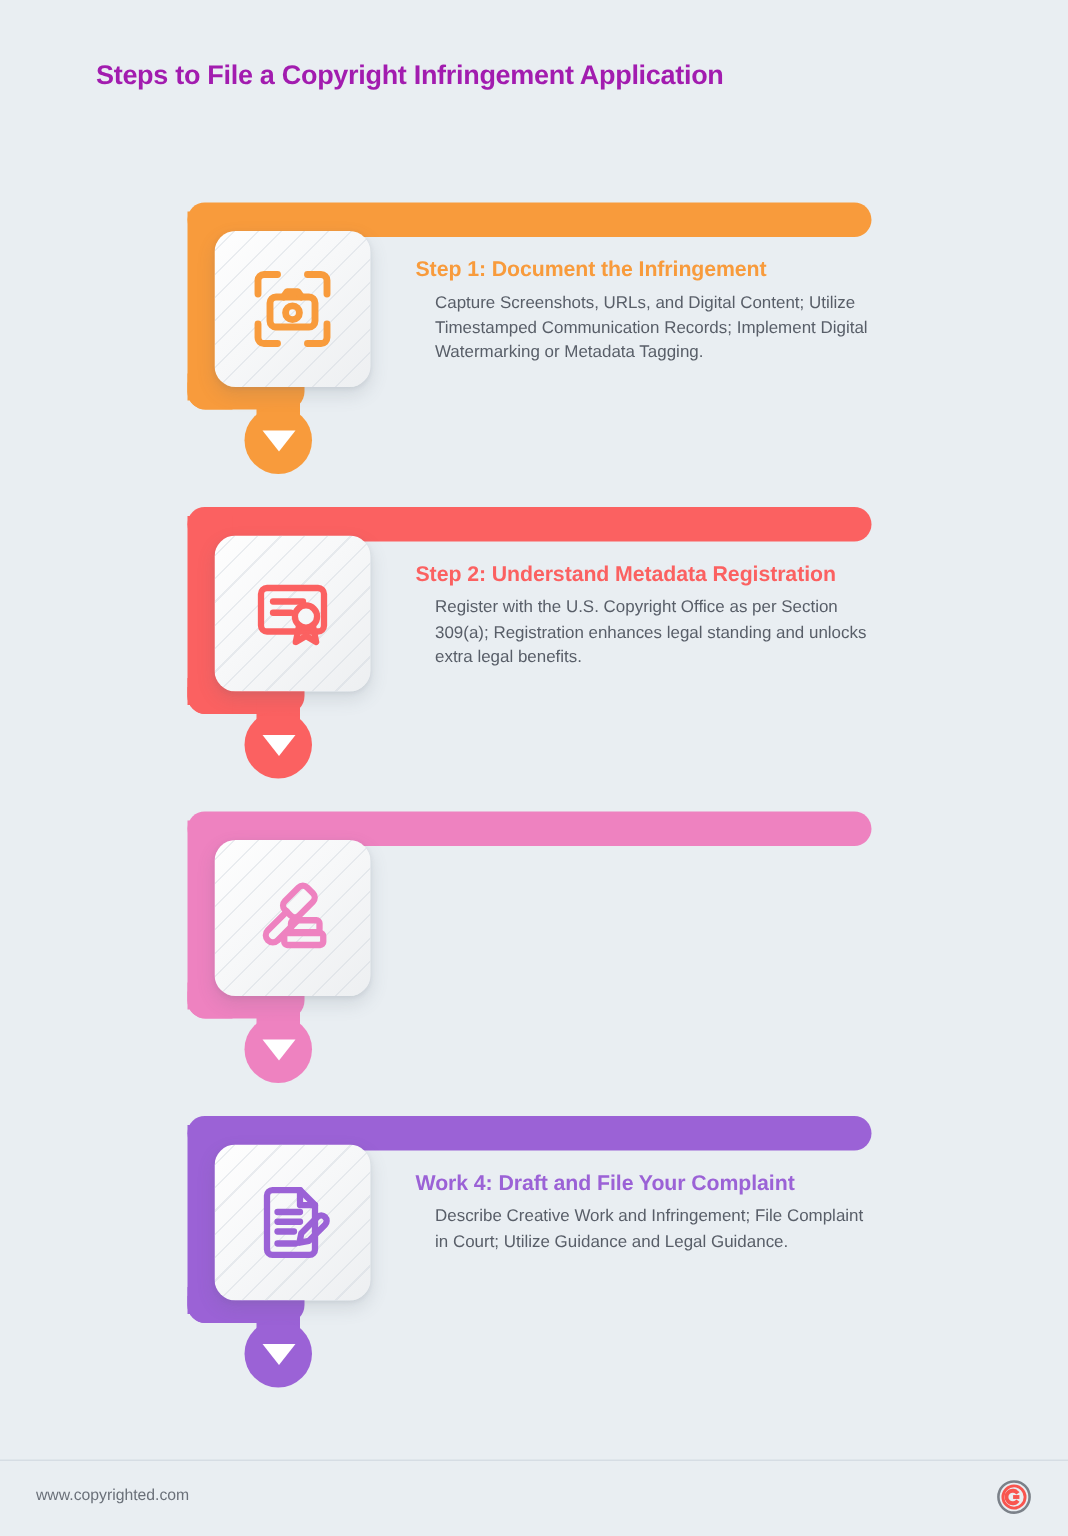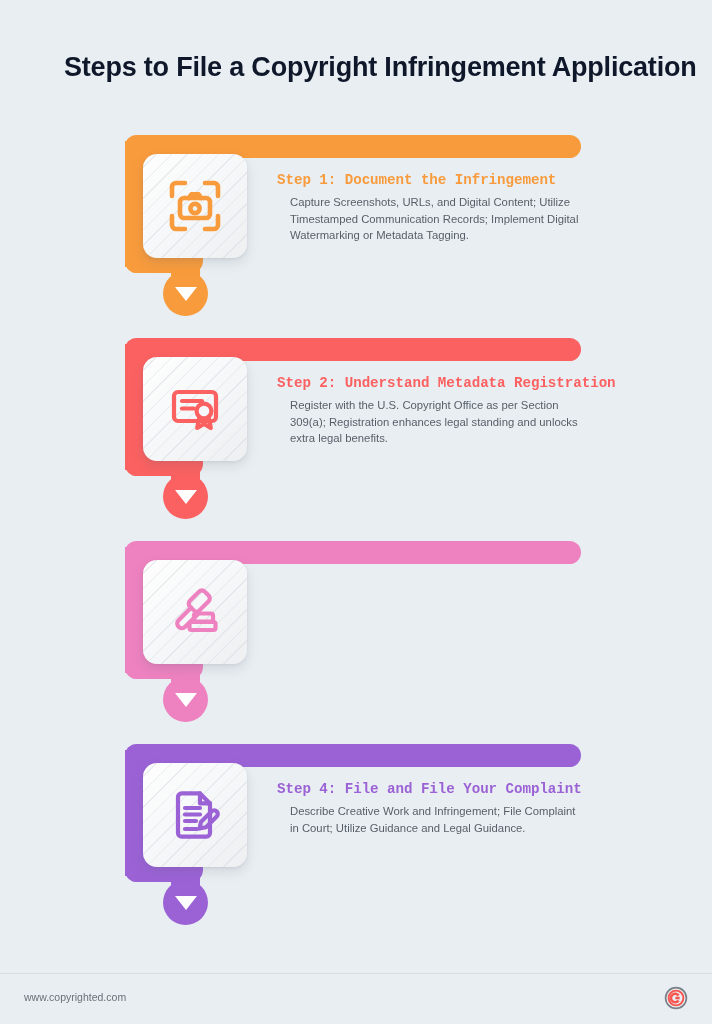"Steps to File a Copyright" .title { color: #0f172a -> #a21caf; font-size: 27px -> 18px; top: 52px -> 40px }
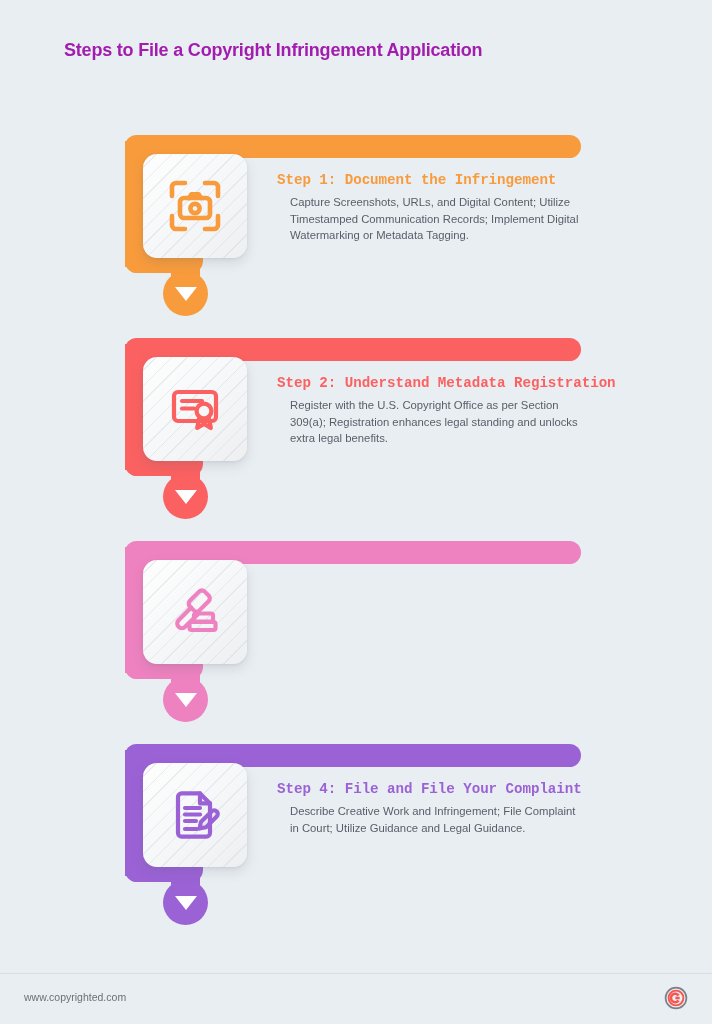"Step 1: Document the Infringement" .step-title { font-family: Liberation Mono, monospace -> none }
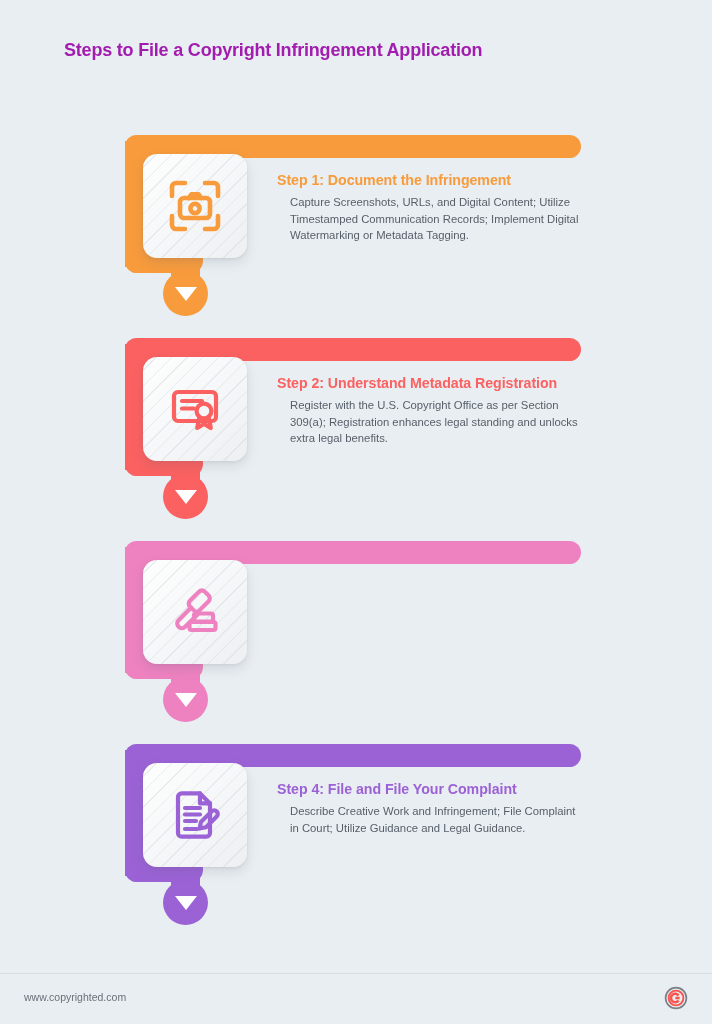"Step 4: File and File" div.step-title { text: Step 4: File -> Work 4: Draft }
